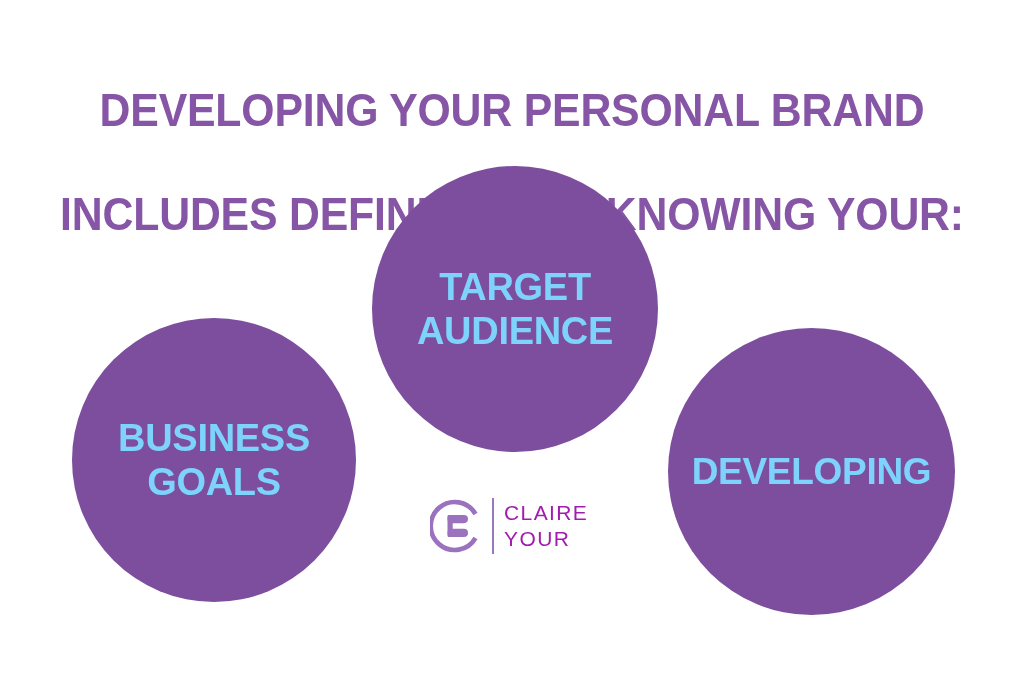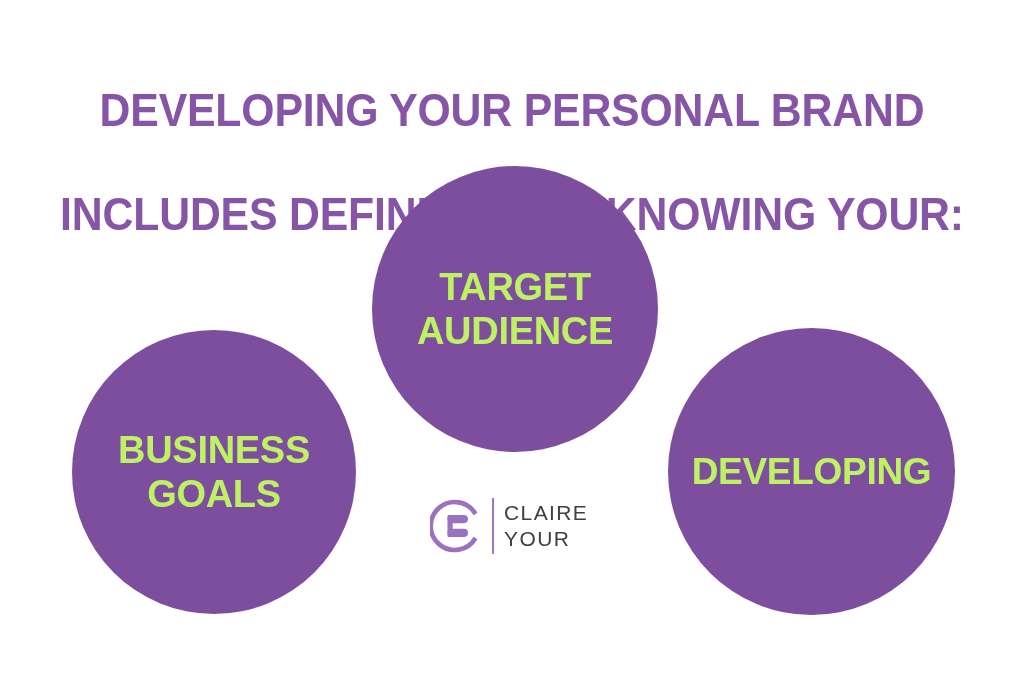"TARGET" .bubble-label { color: #bef264 -> #7dd3fc }
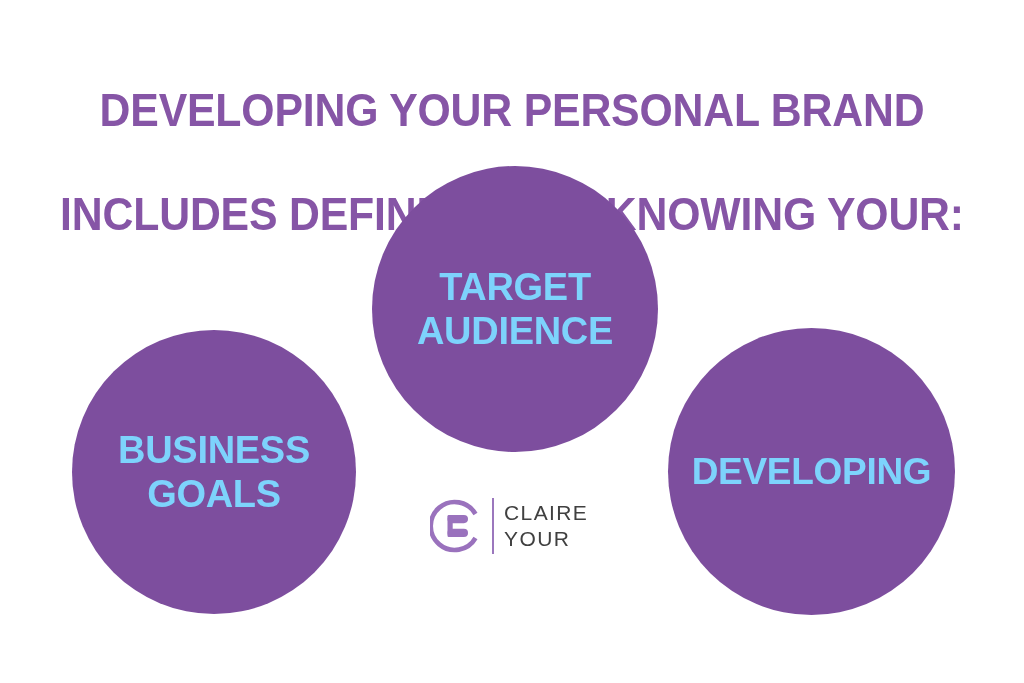"BUSINESS" #bubble-business { top: 330px -> 318px }
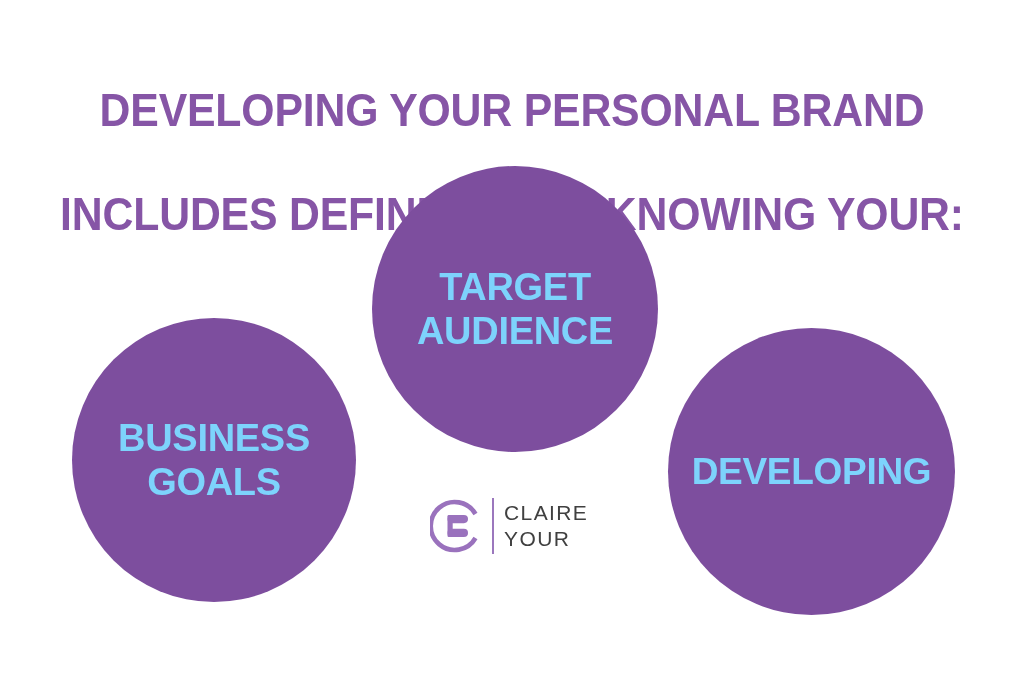"CLAIRE" #logo-wordmark { color: #404040 -> #a21caf }
